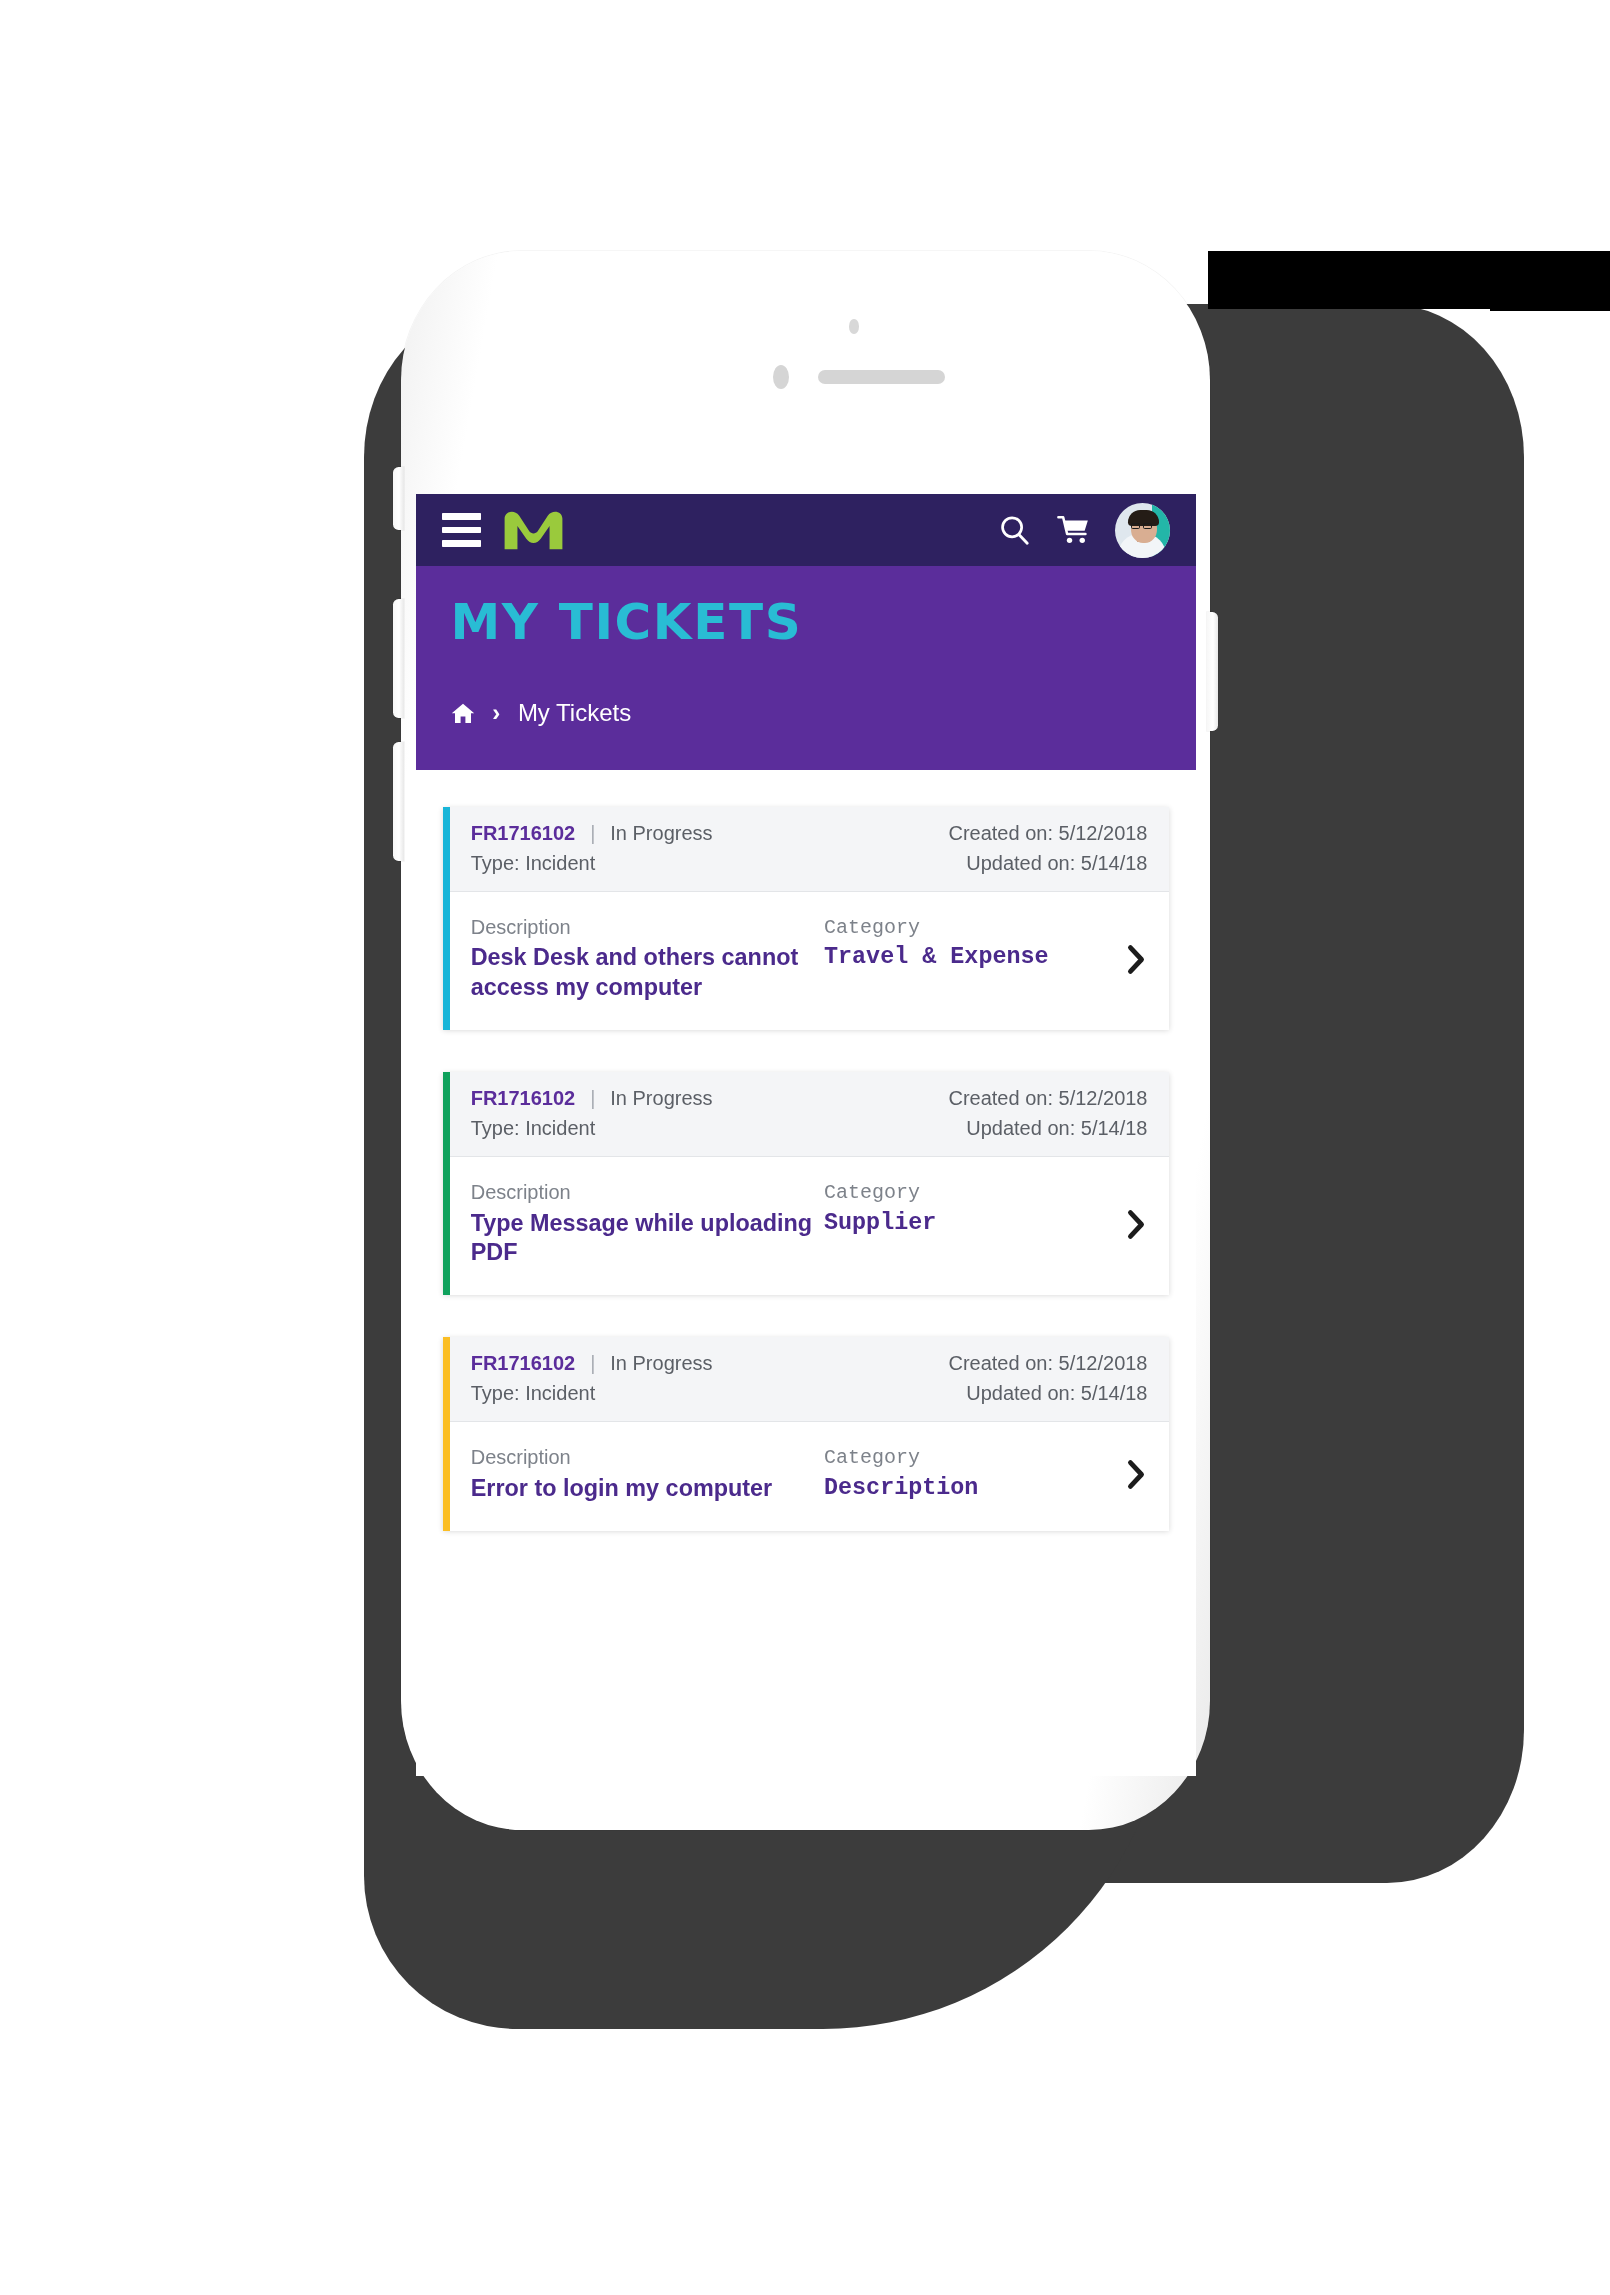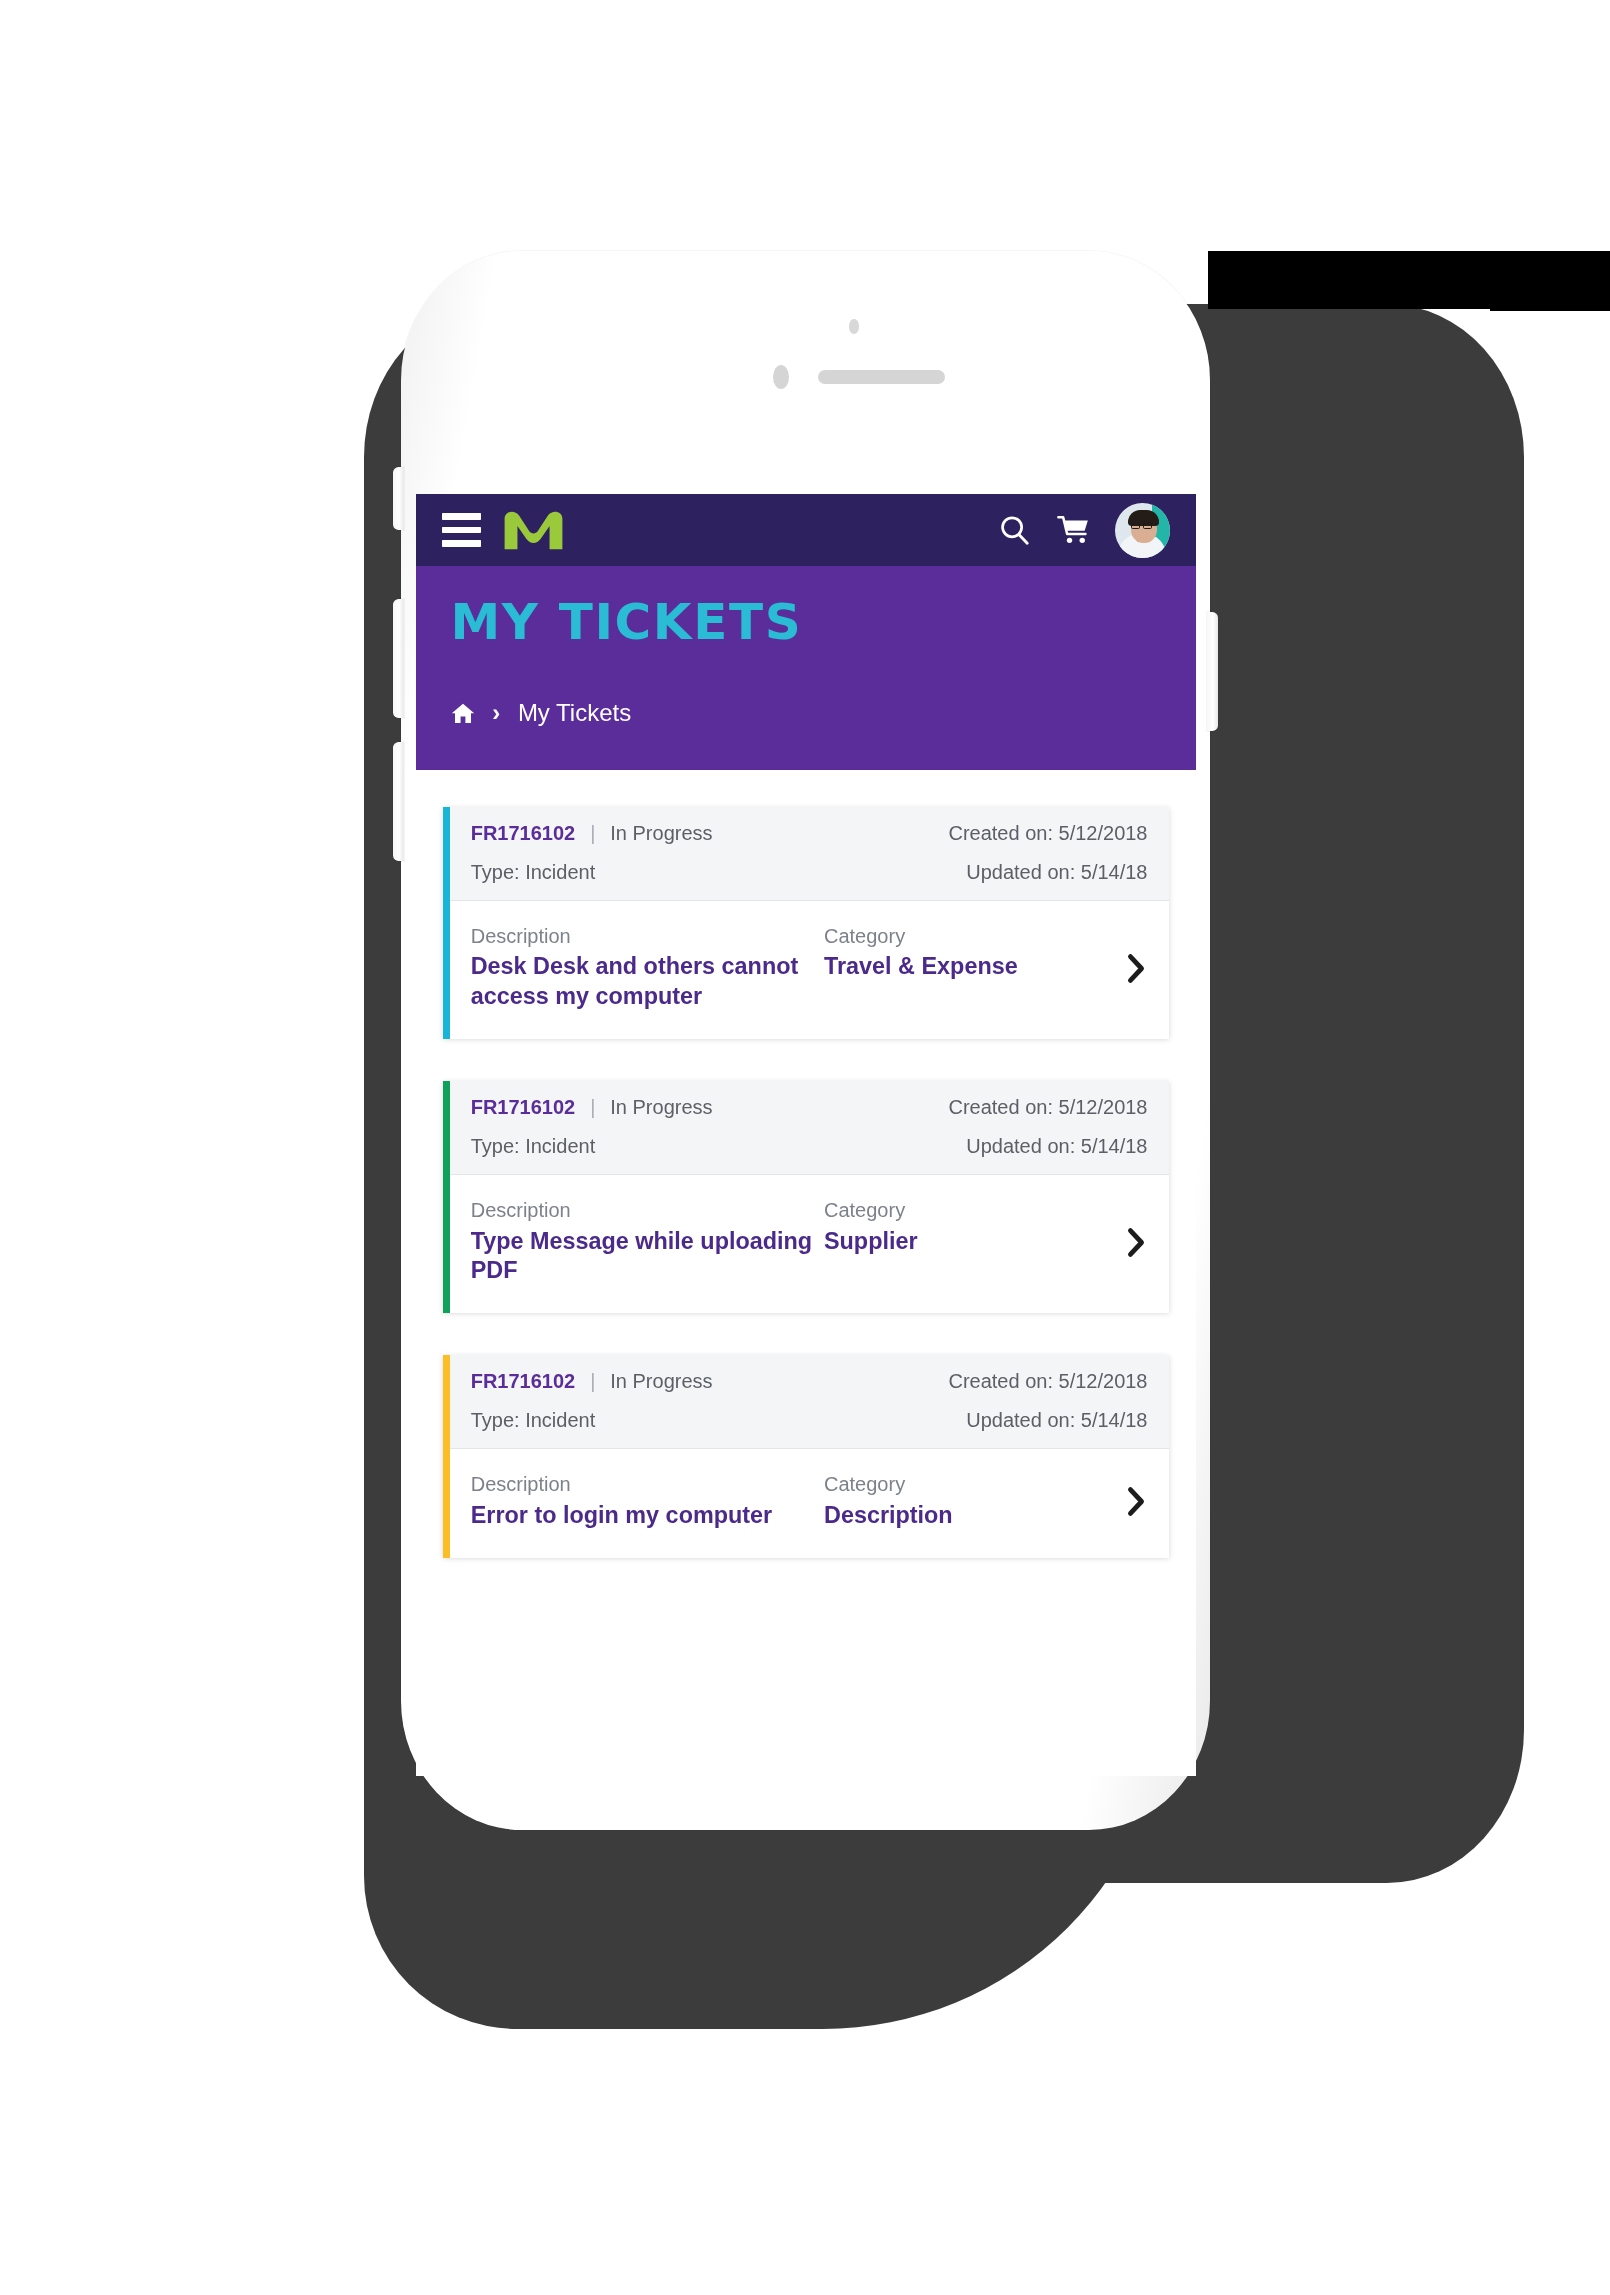"Type: Incident" .head-row + .head-row { margin-top: 16px -> 7px }
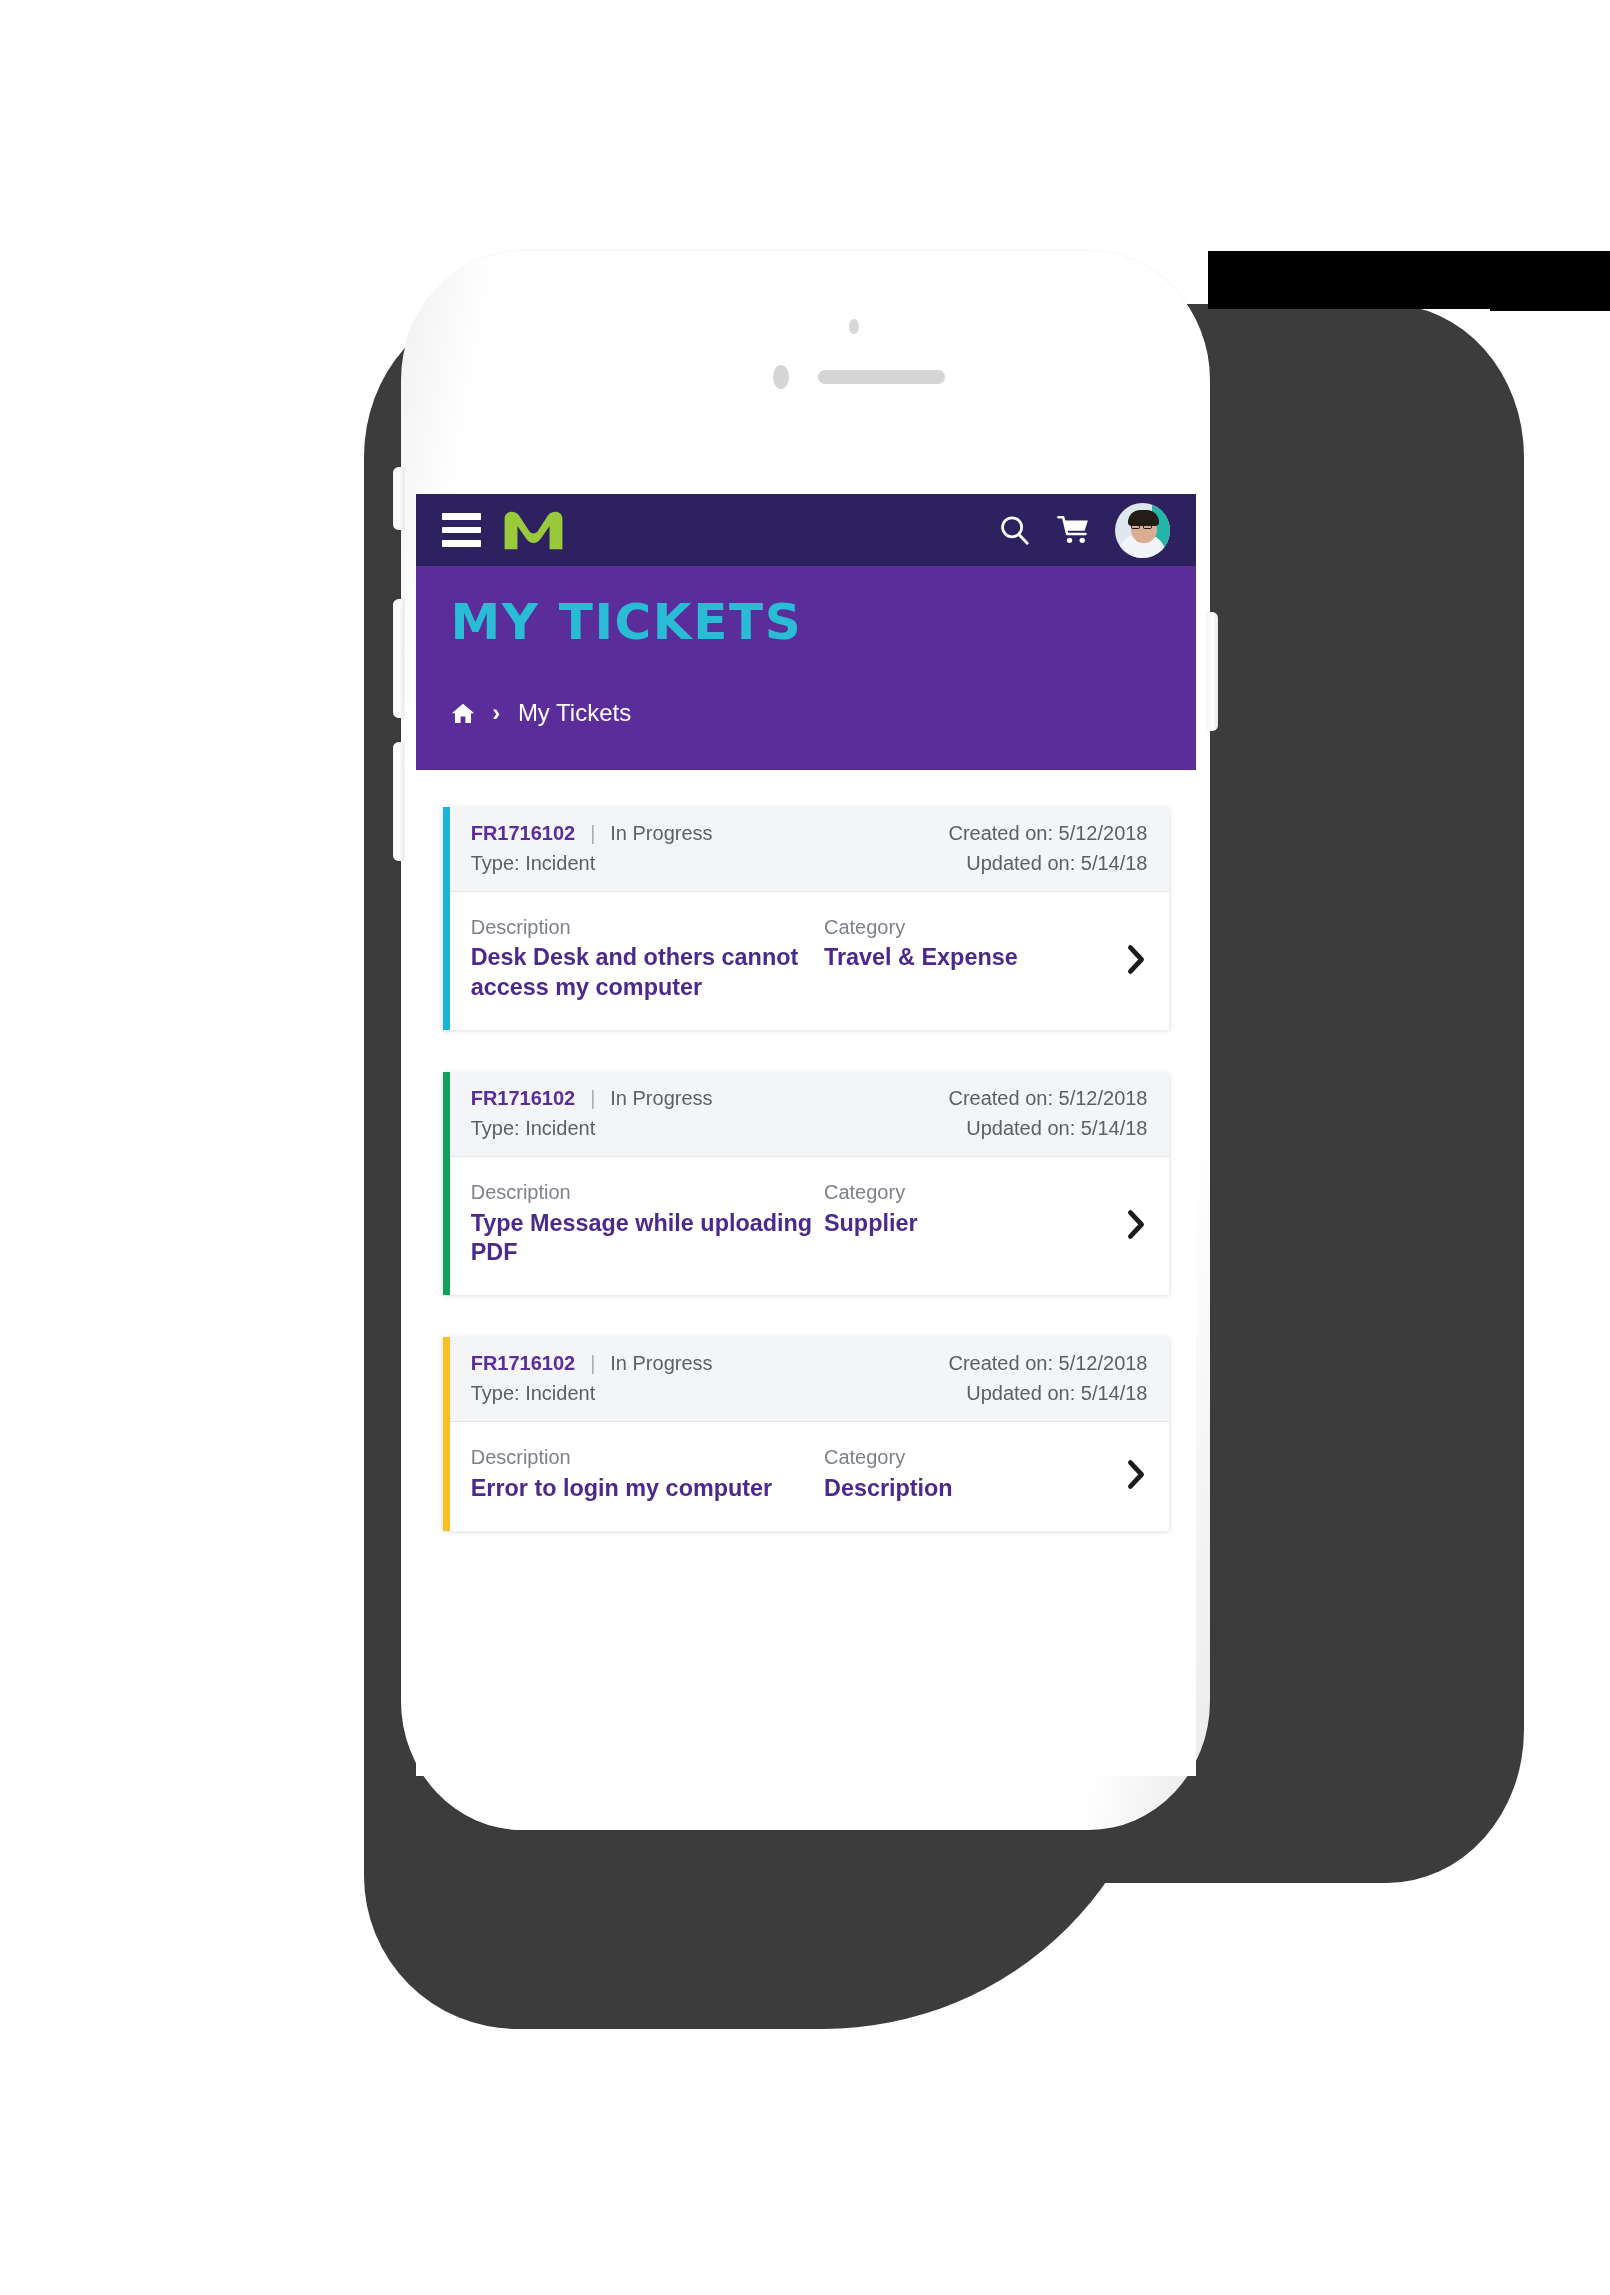"Category" .col-cat { font-family: none -> Liberation Mono, monospace }
